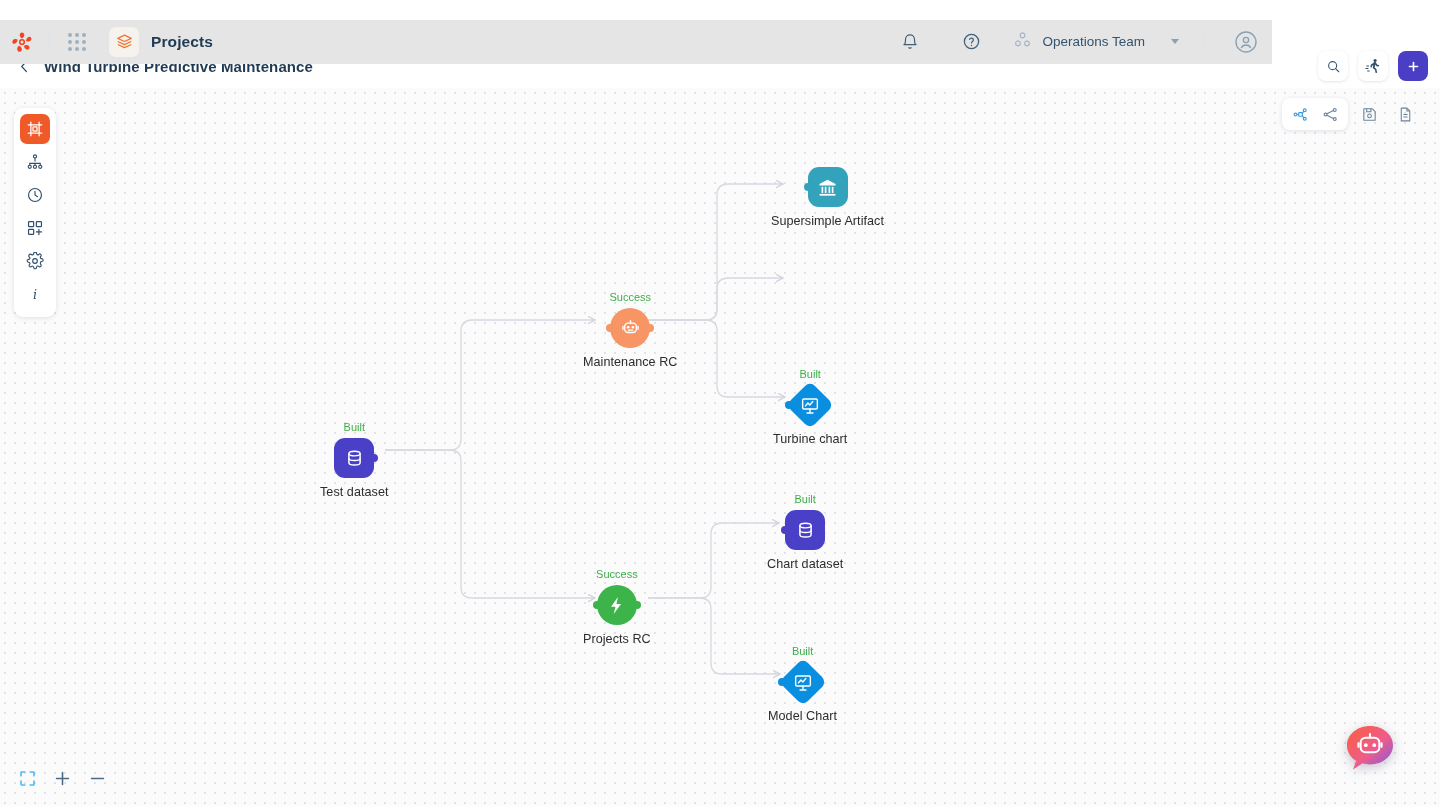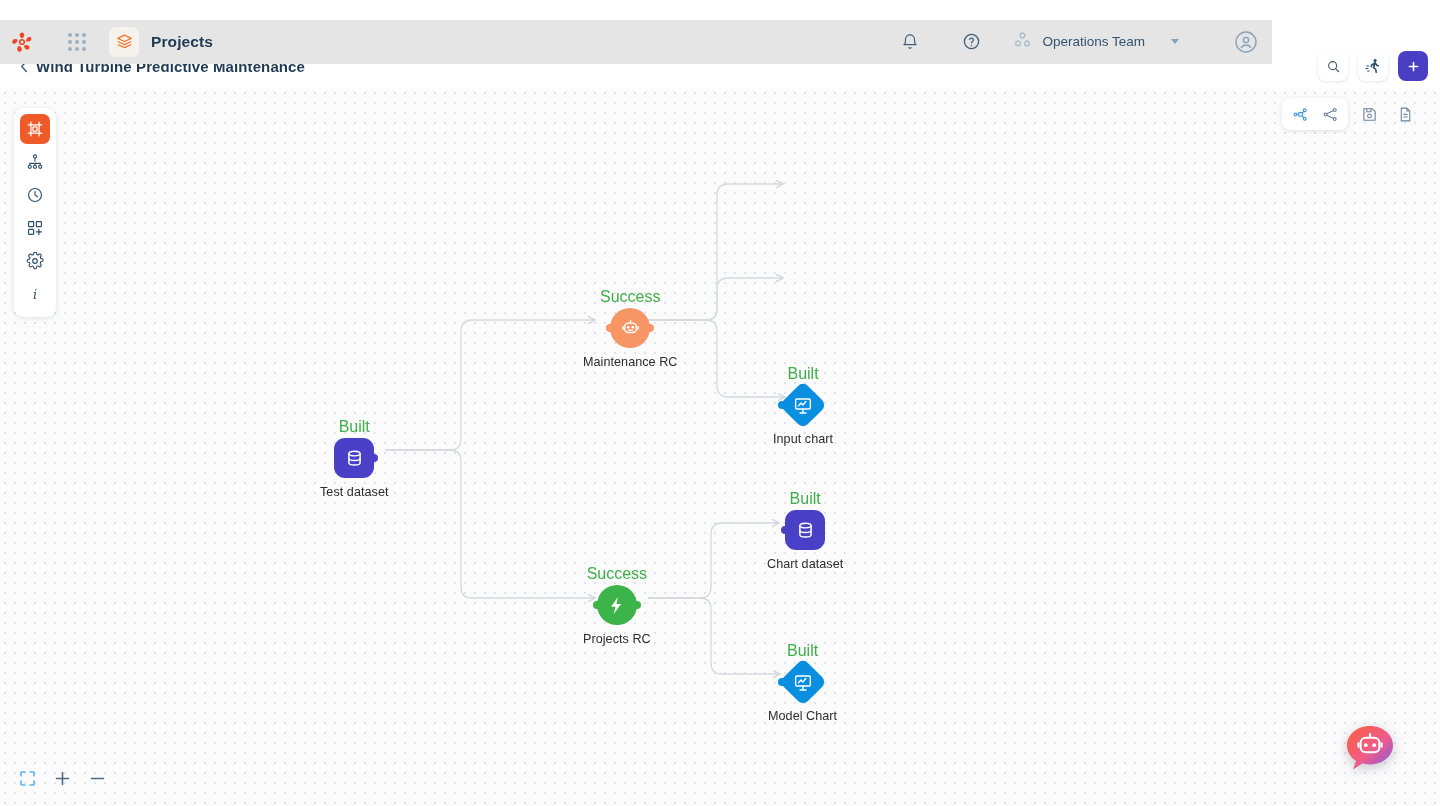"Wind Turbine Predictive Maintenance" .project-title { margin-left: 0 -> 8px }
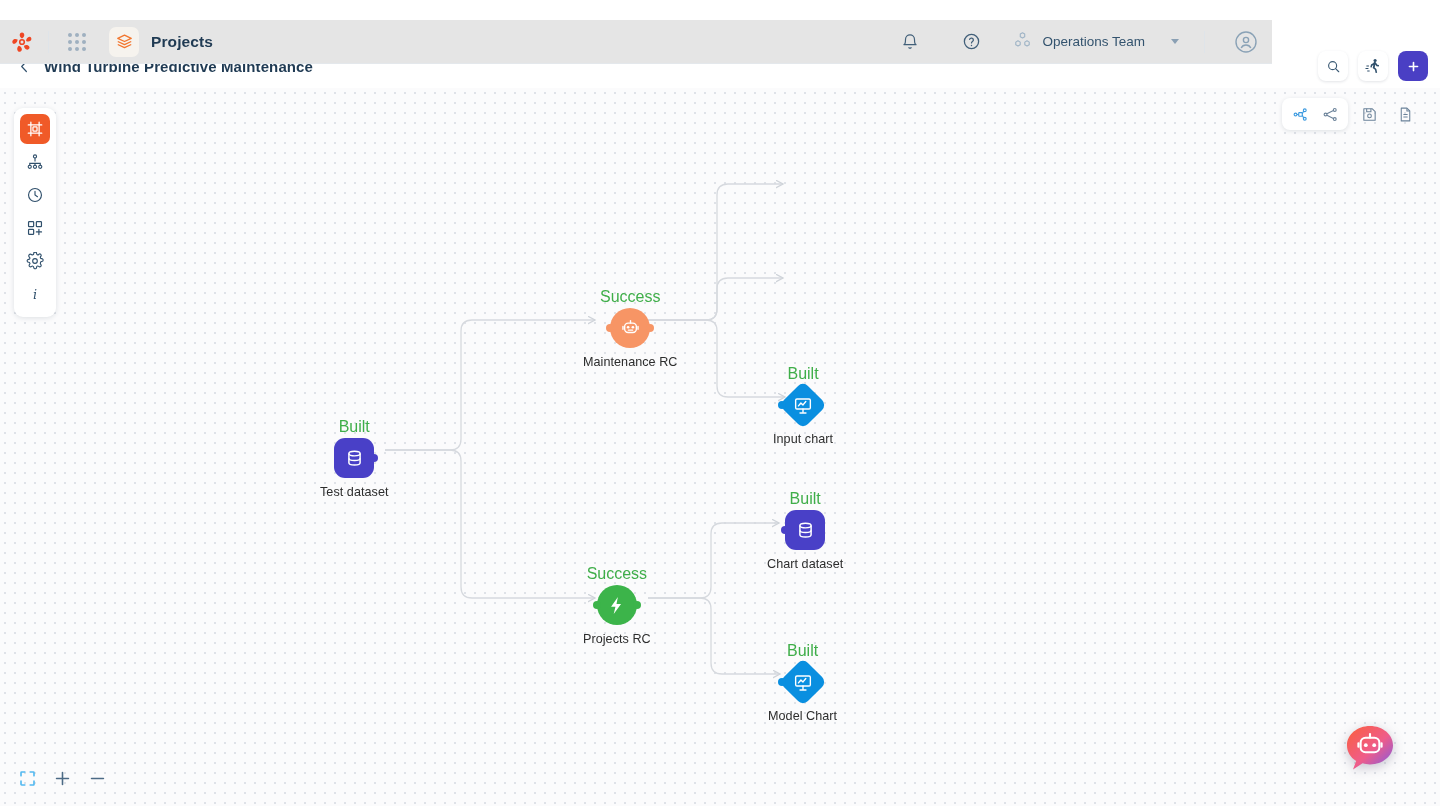"Supersimple Artifact" div.node { html: none -> <div> <div></div> <div> <div> <svg> <g> <path></path> <rect></rect> <rect></rect> <rect></rect> <rect></rect> <rect></rect> </g> </svg> </div> <span></span> </div> <div>Supersimple Artifact</div> </div> }
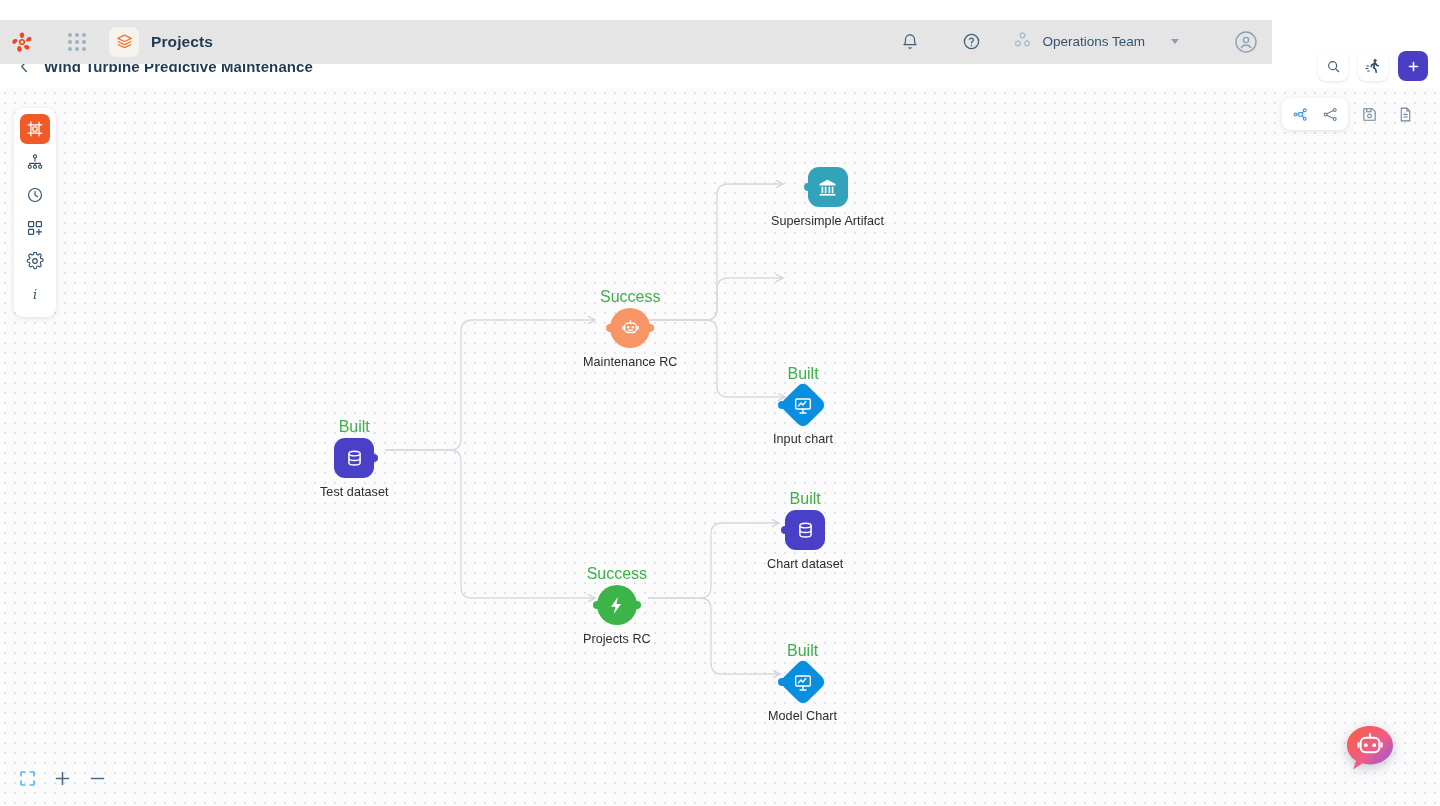"Success" .node-status { font-size: 16px -> 11px }
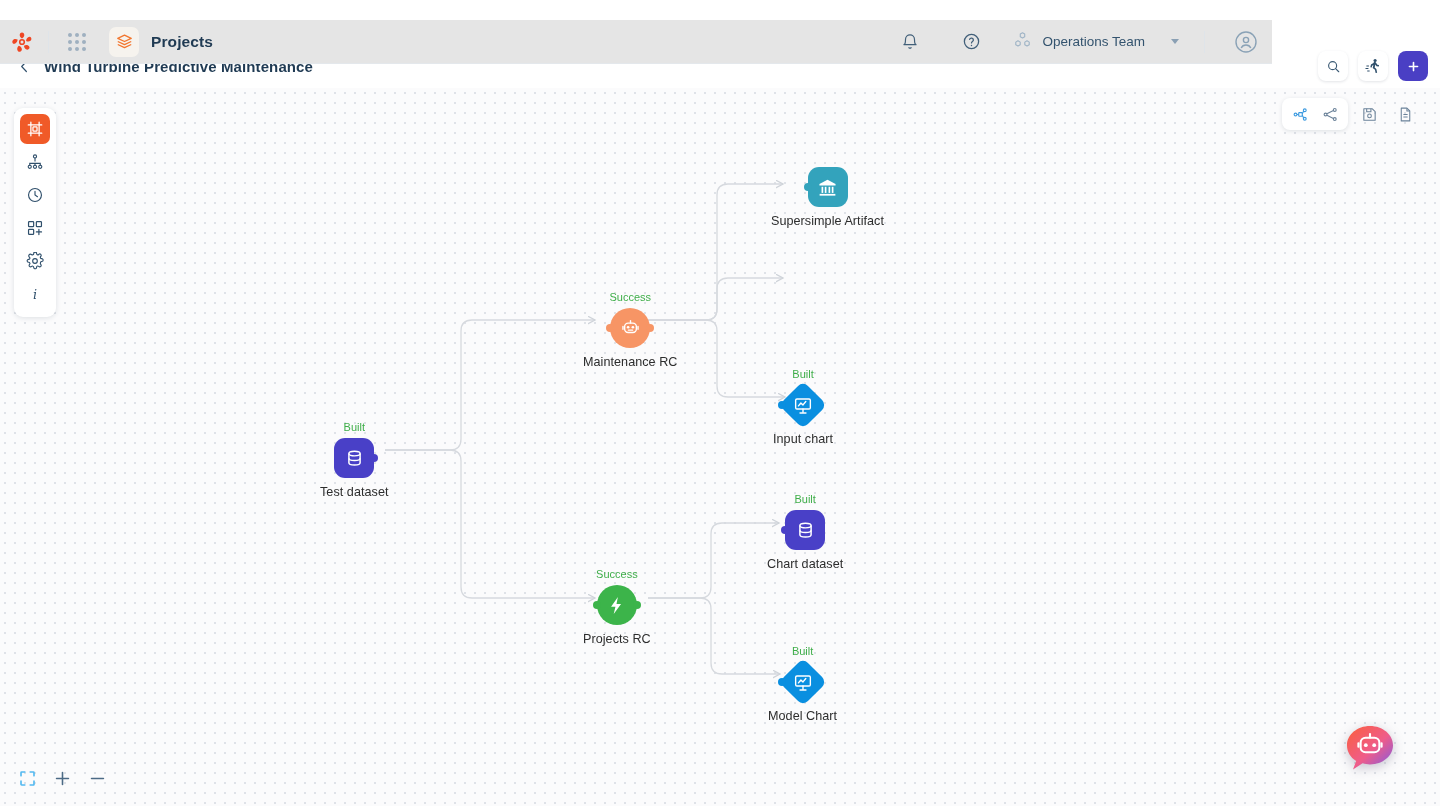"Input chart" div.node-label { text: Input -> Turbine }
